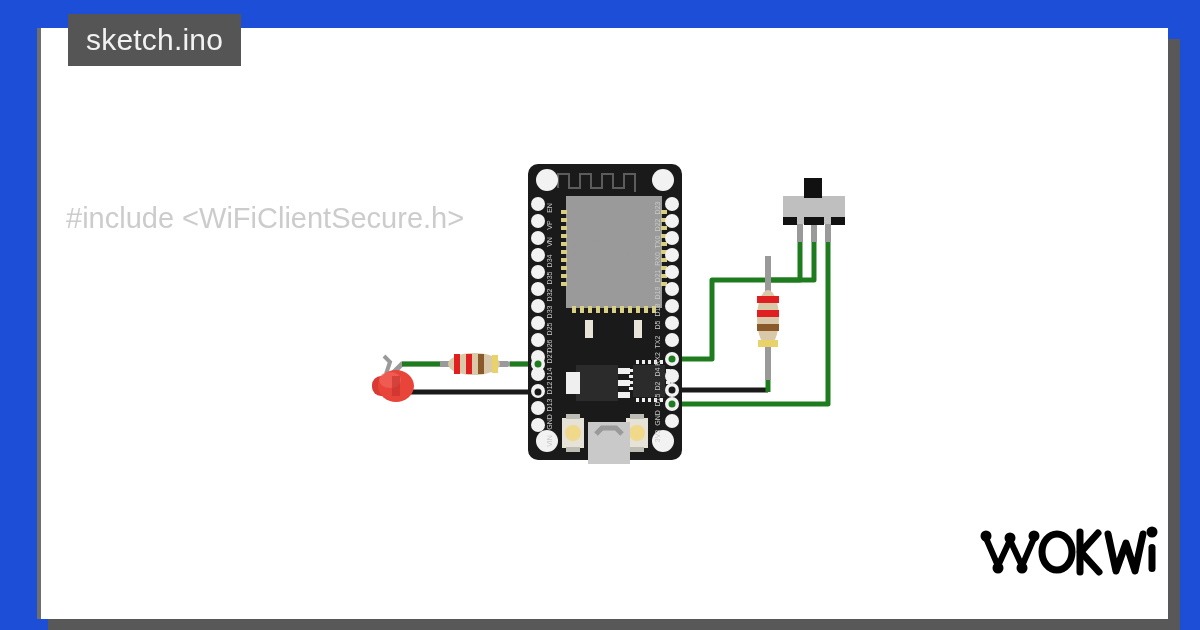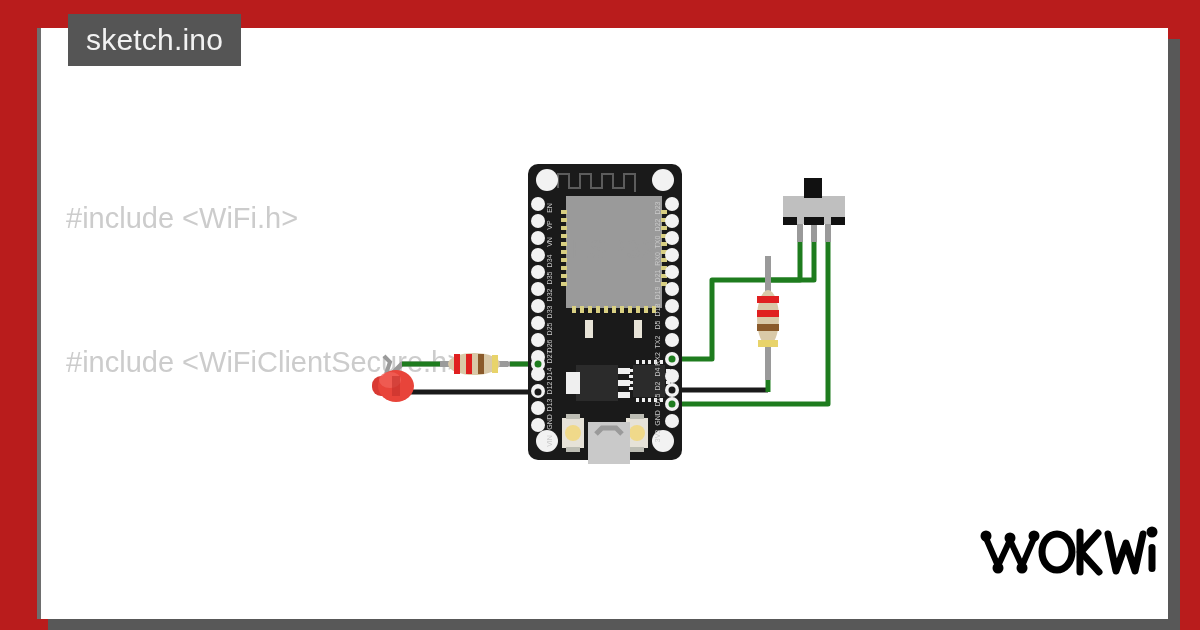"sketch.ino" #root { background: #b91c1c -> #1d4ed8 }
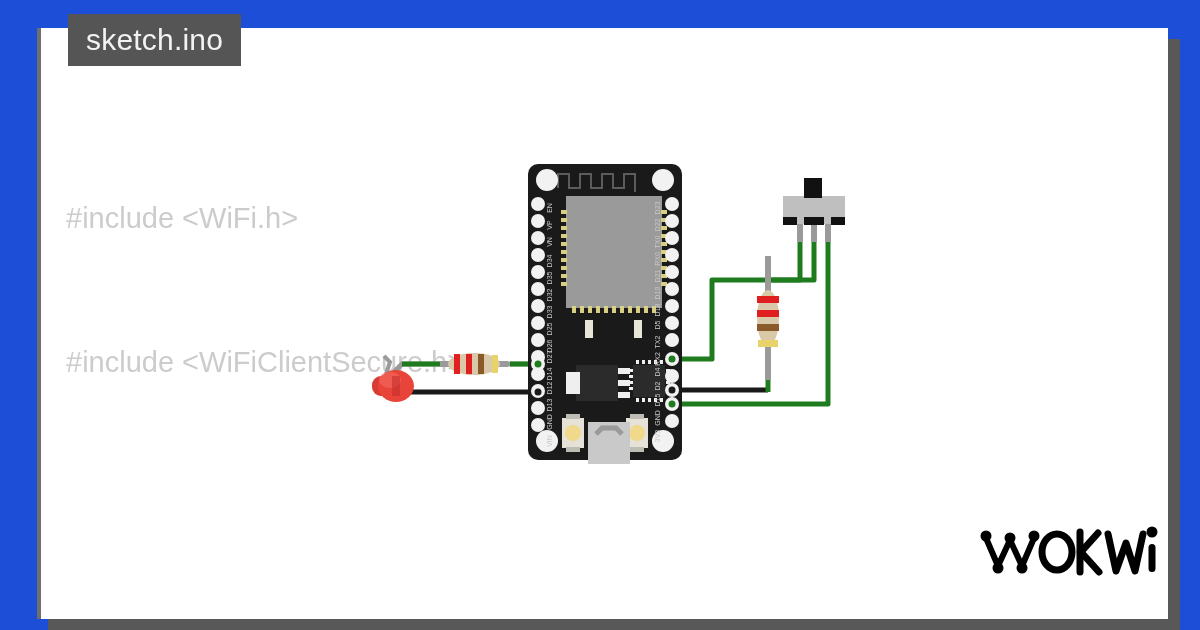"#include <WiFi.h>" span.ln { html: <span>#include &lt;WiFi.h&gt;</span> -> none }
